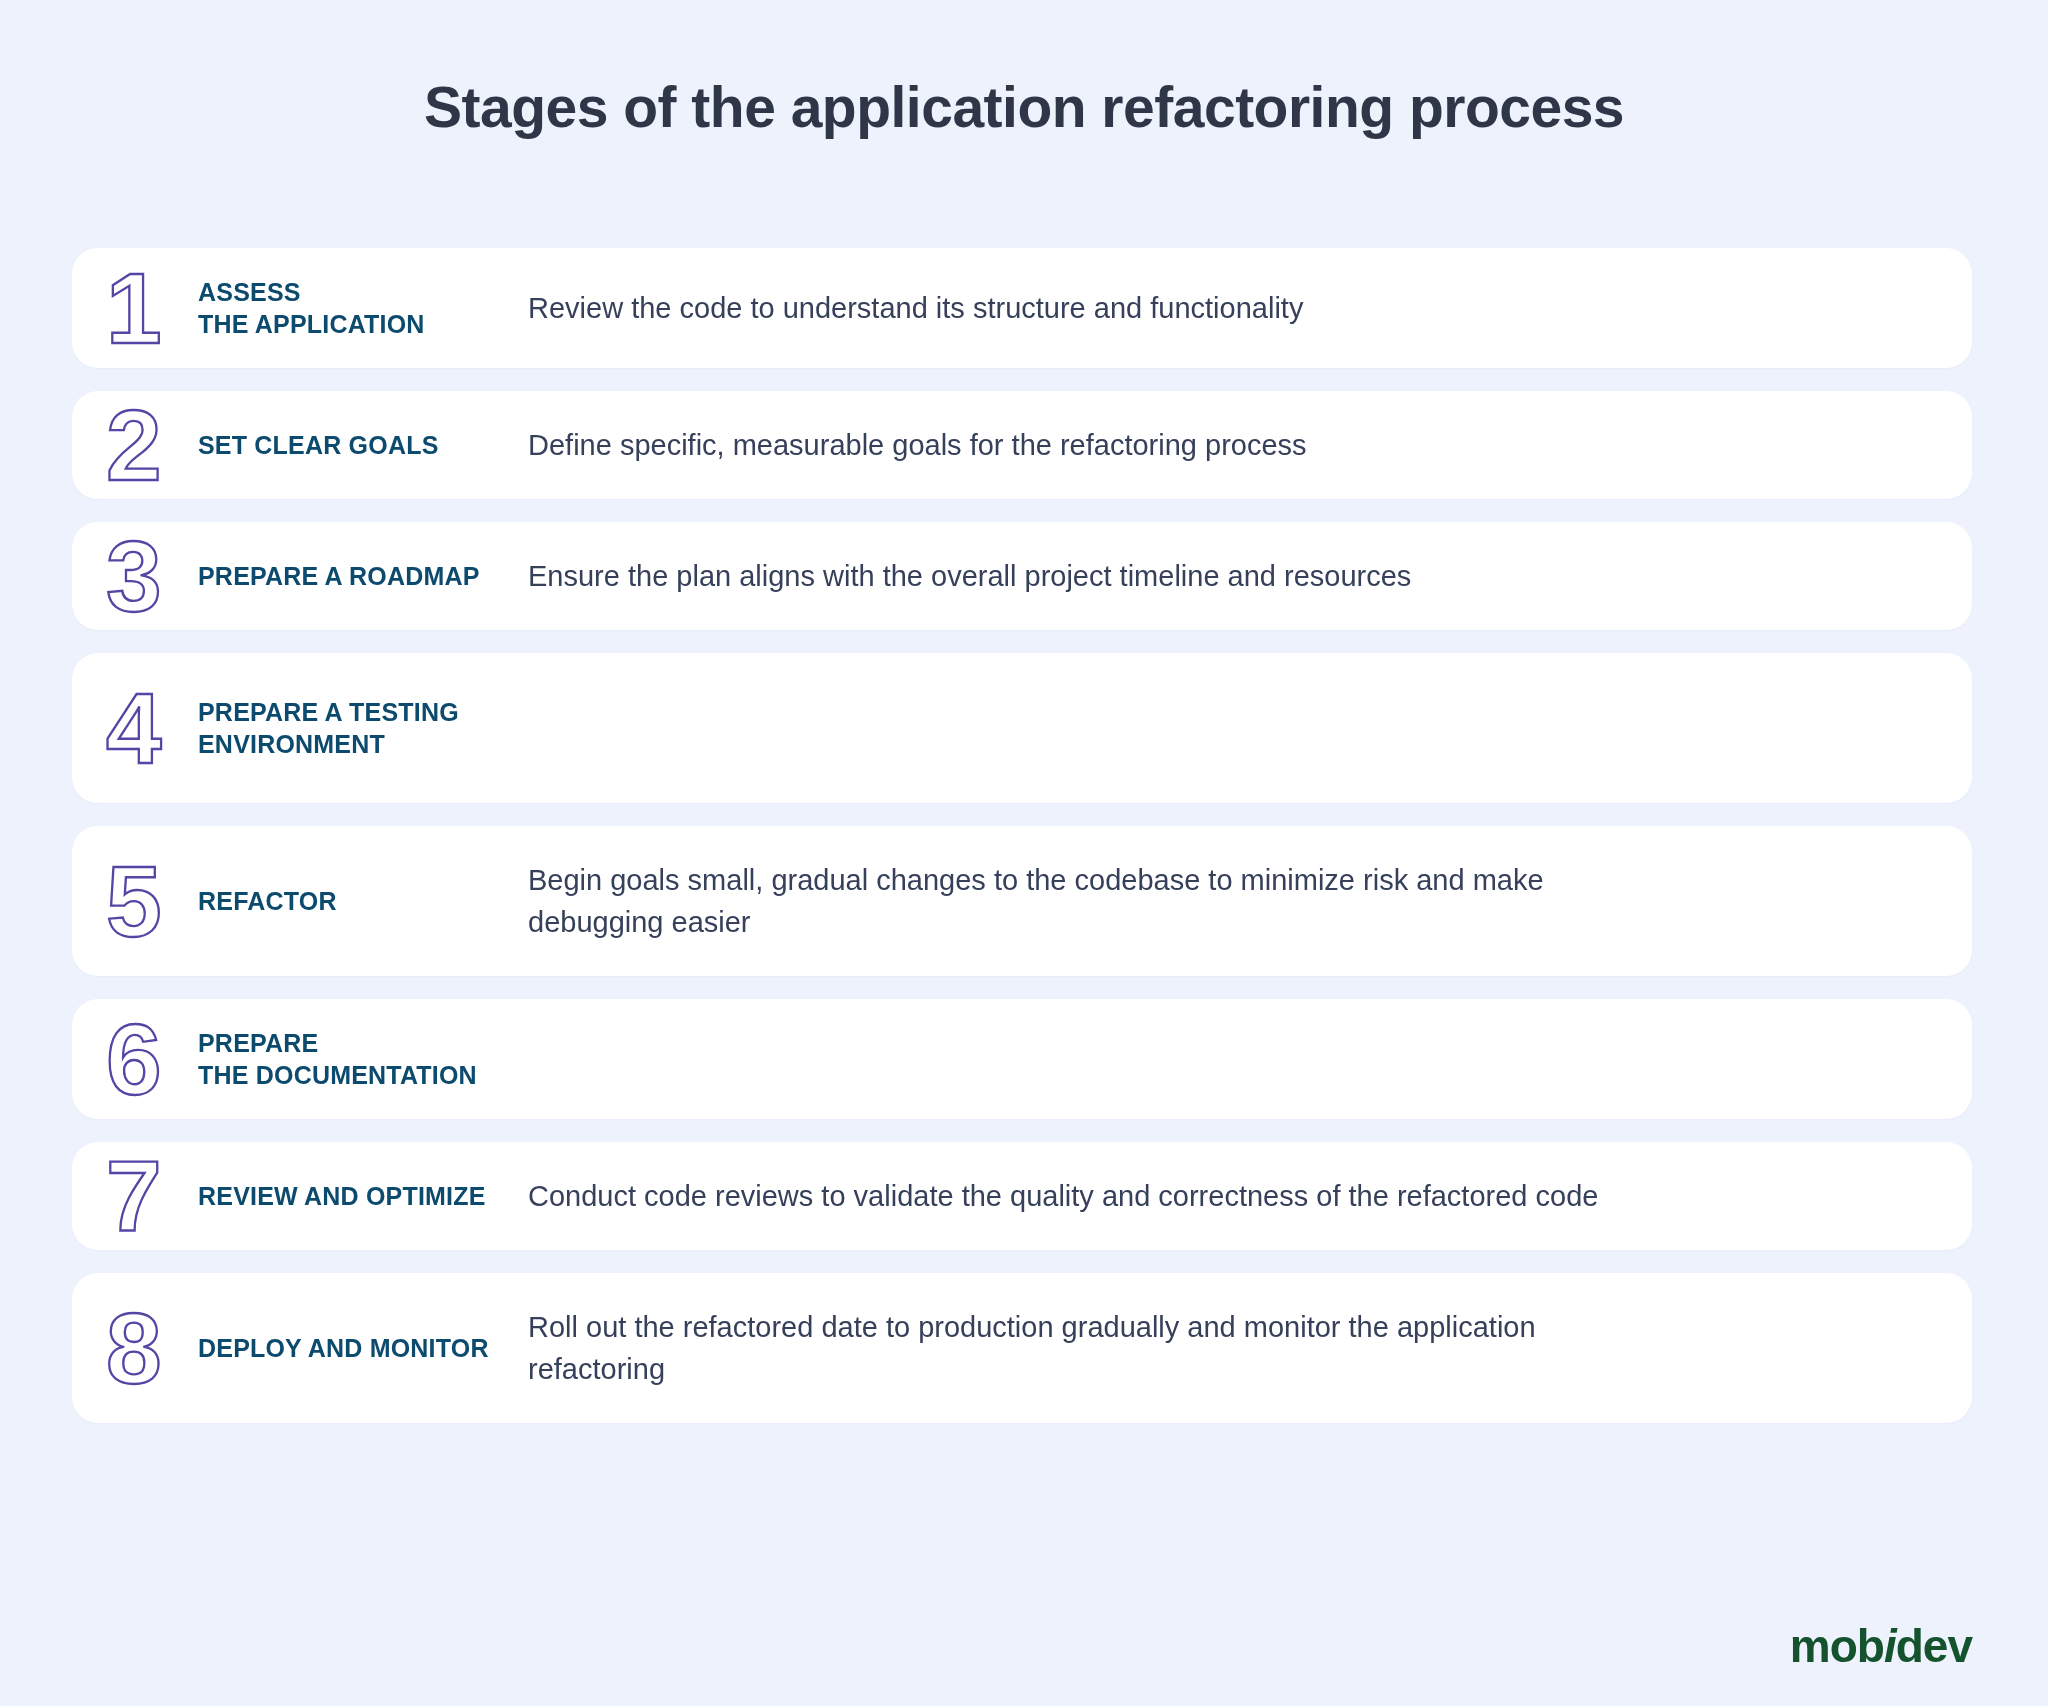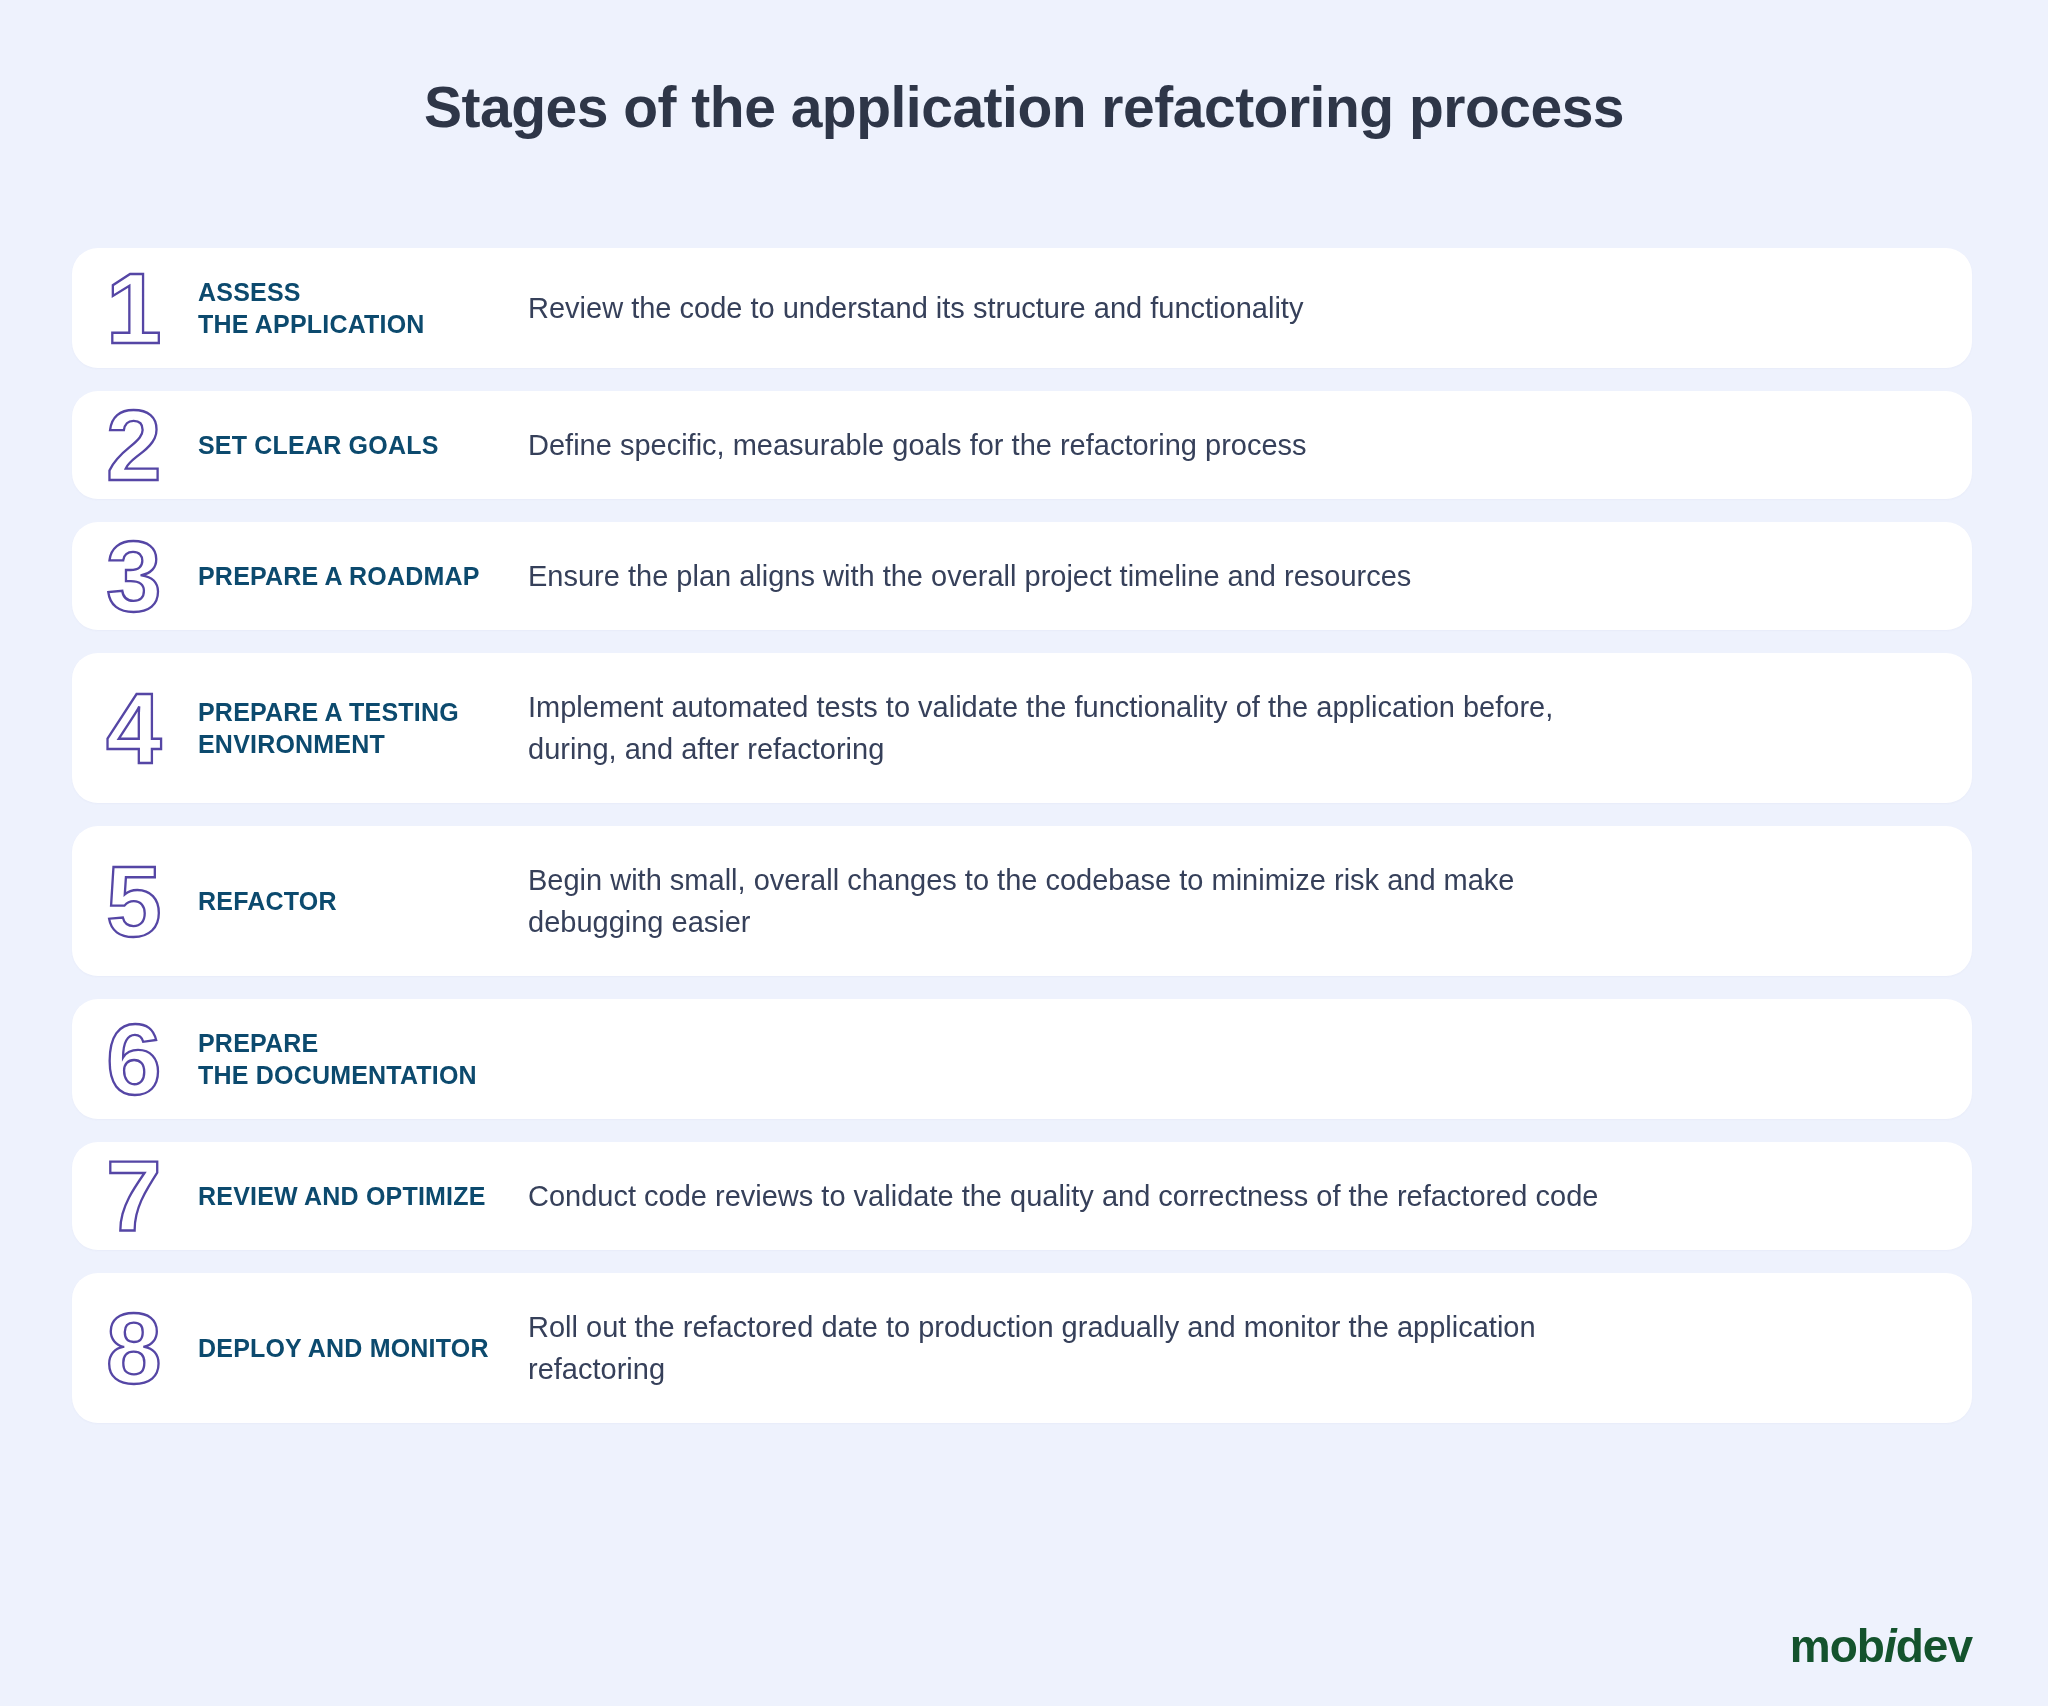"Implement automated tests to validate" div.stage-desc { html: <div> <span>Implement automated tests to validate the functionality of the application before,</span> <span>during, and after refactoring</span> </div> -> none }
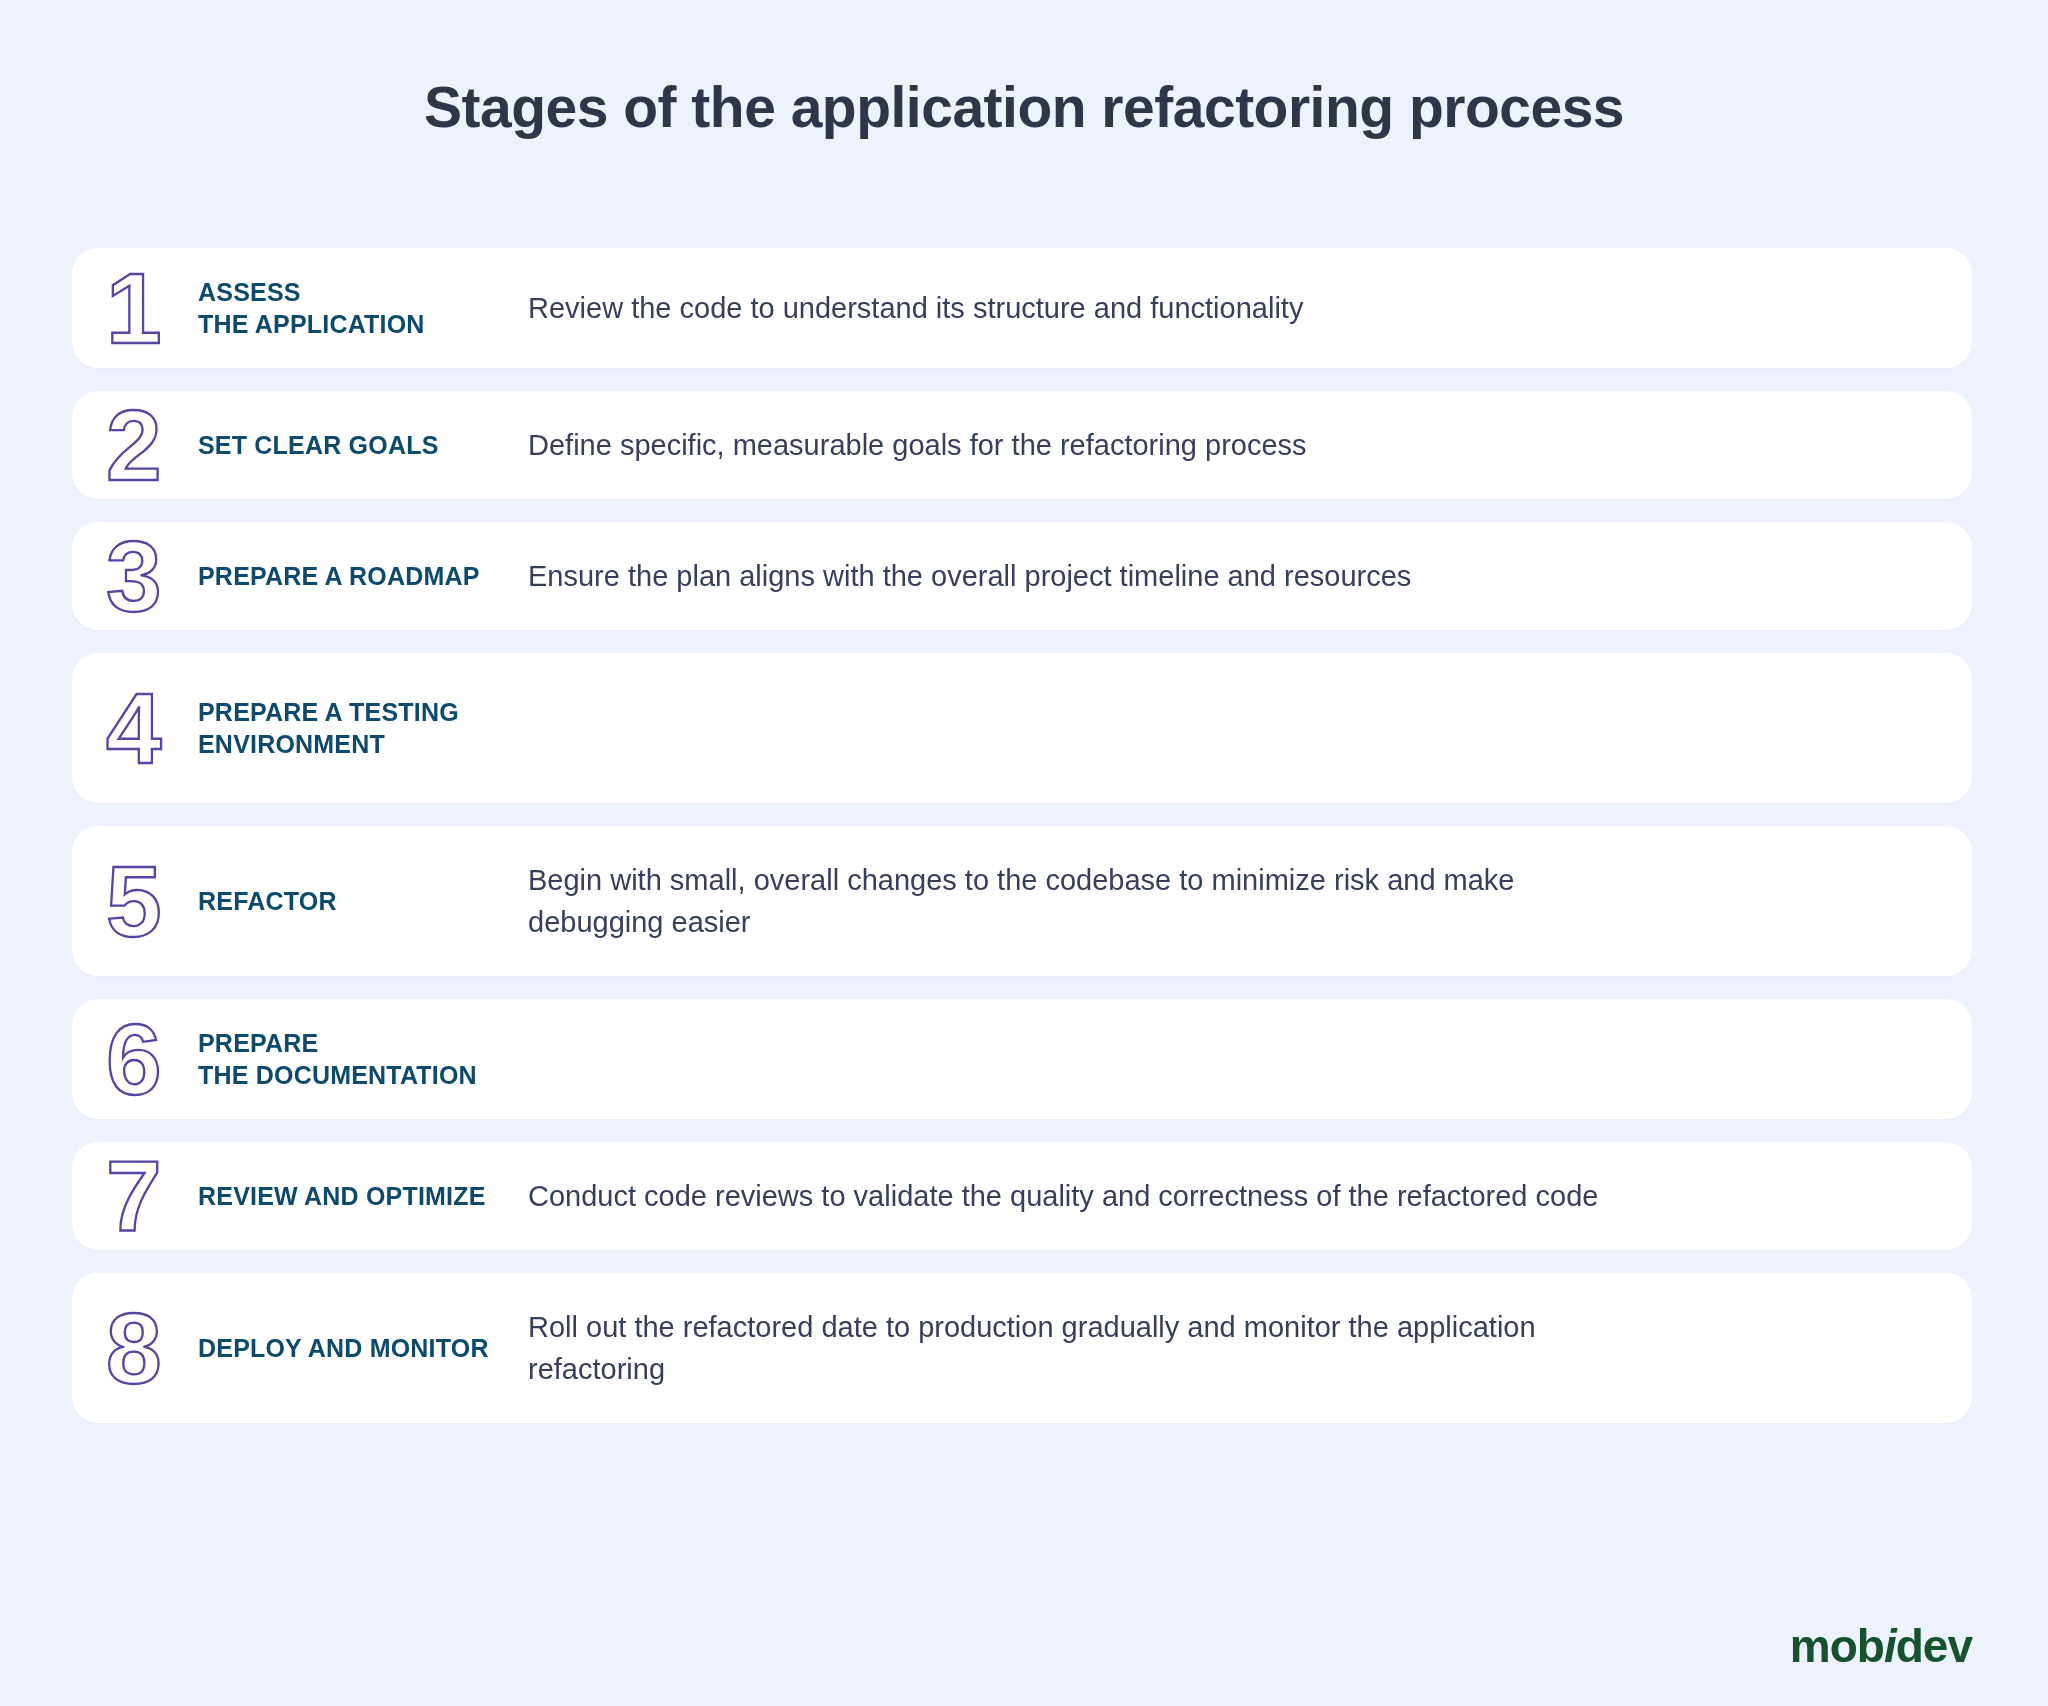"Begin with small, overall changes" span { text: with small, overall -> goals small, gradual }
